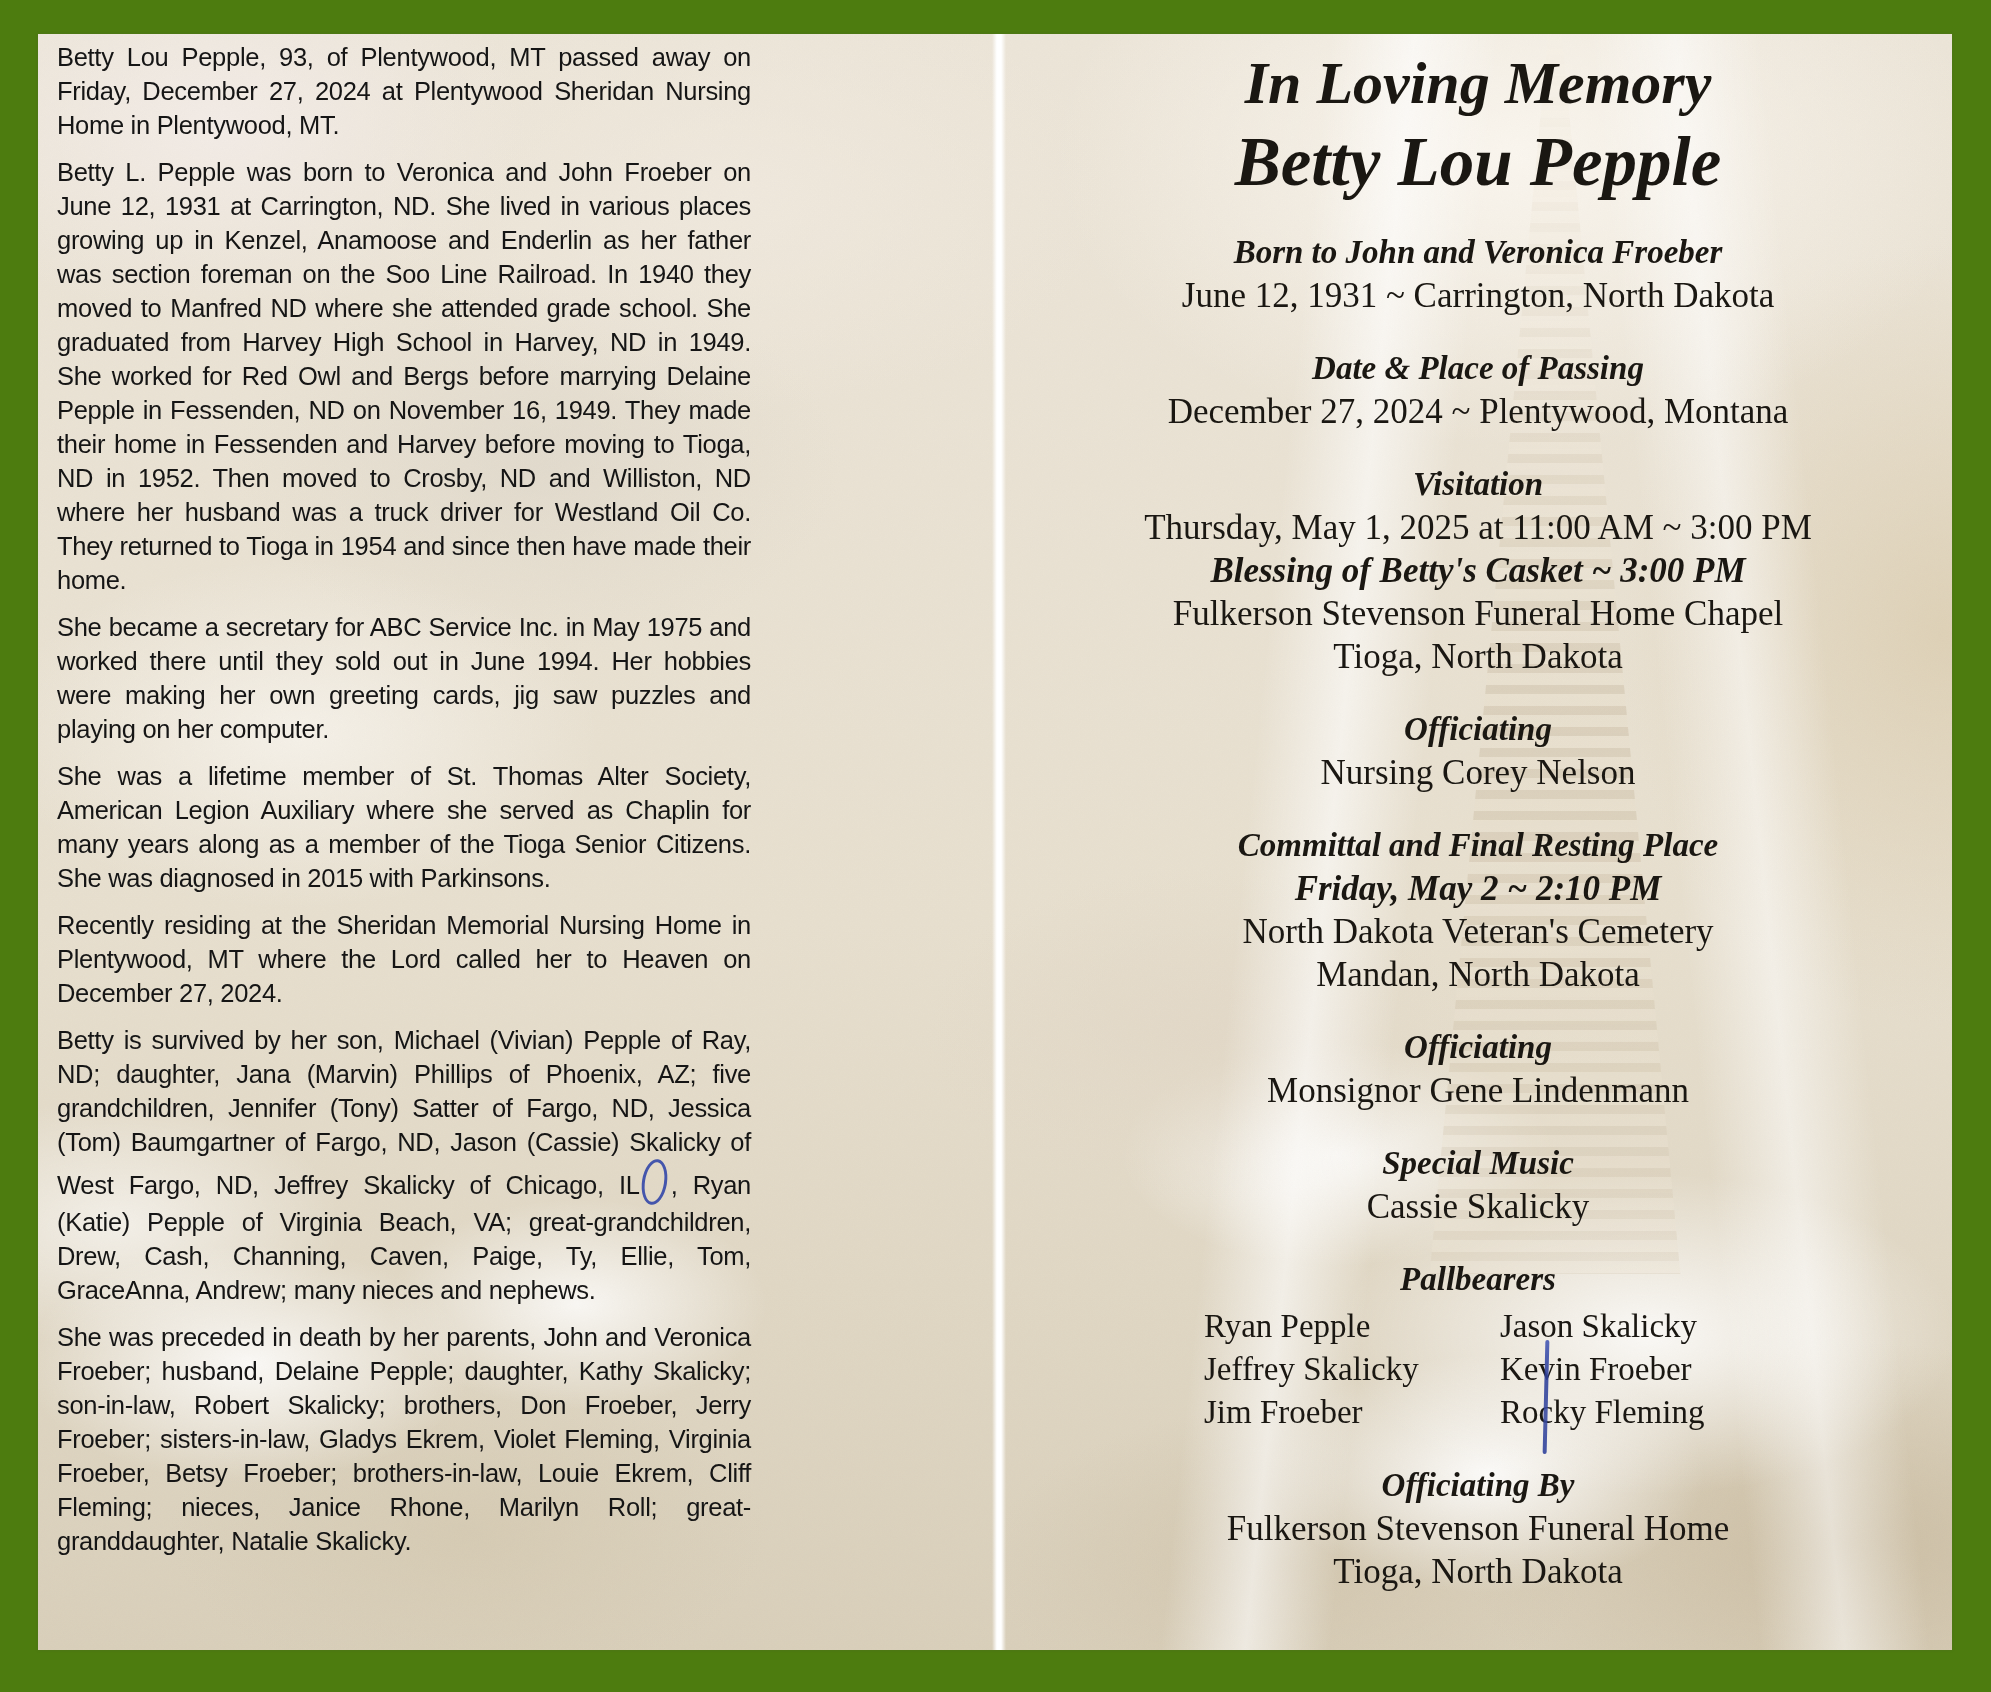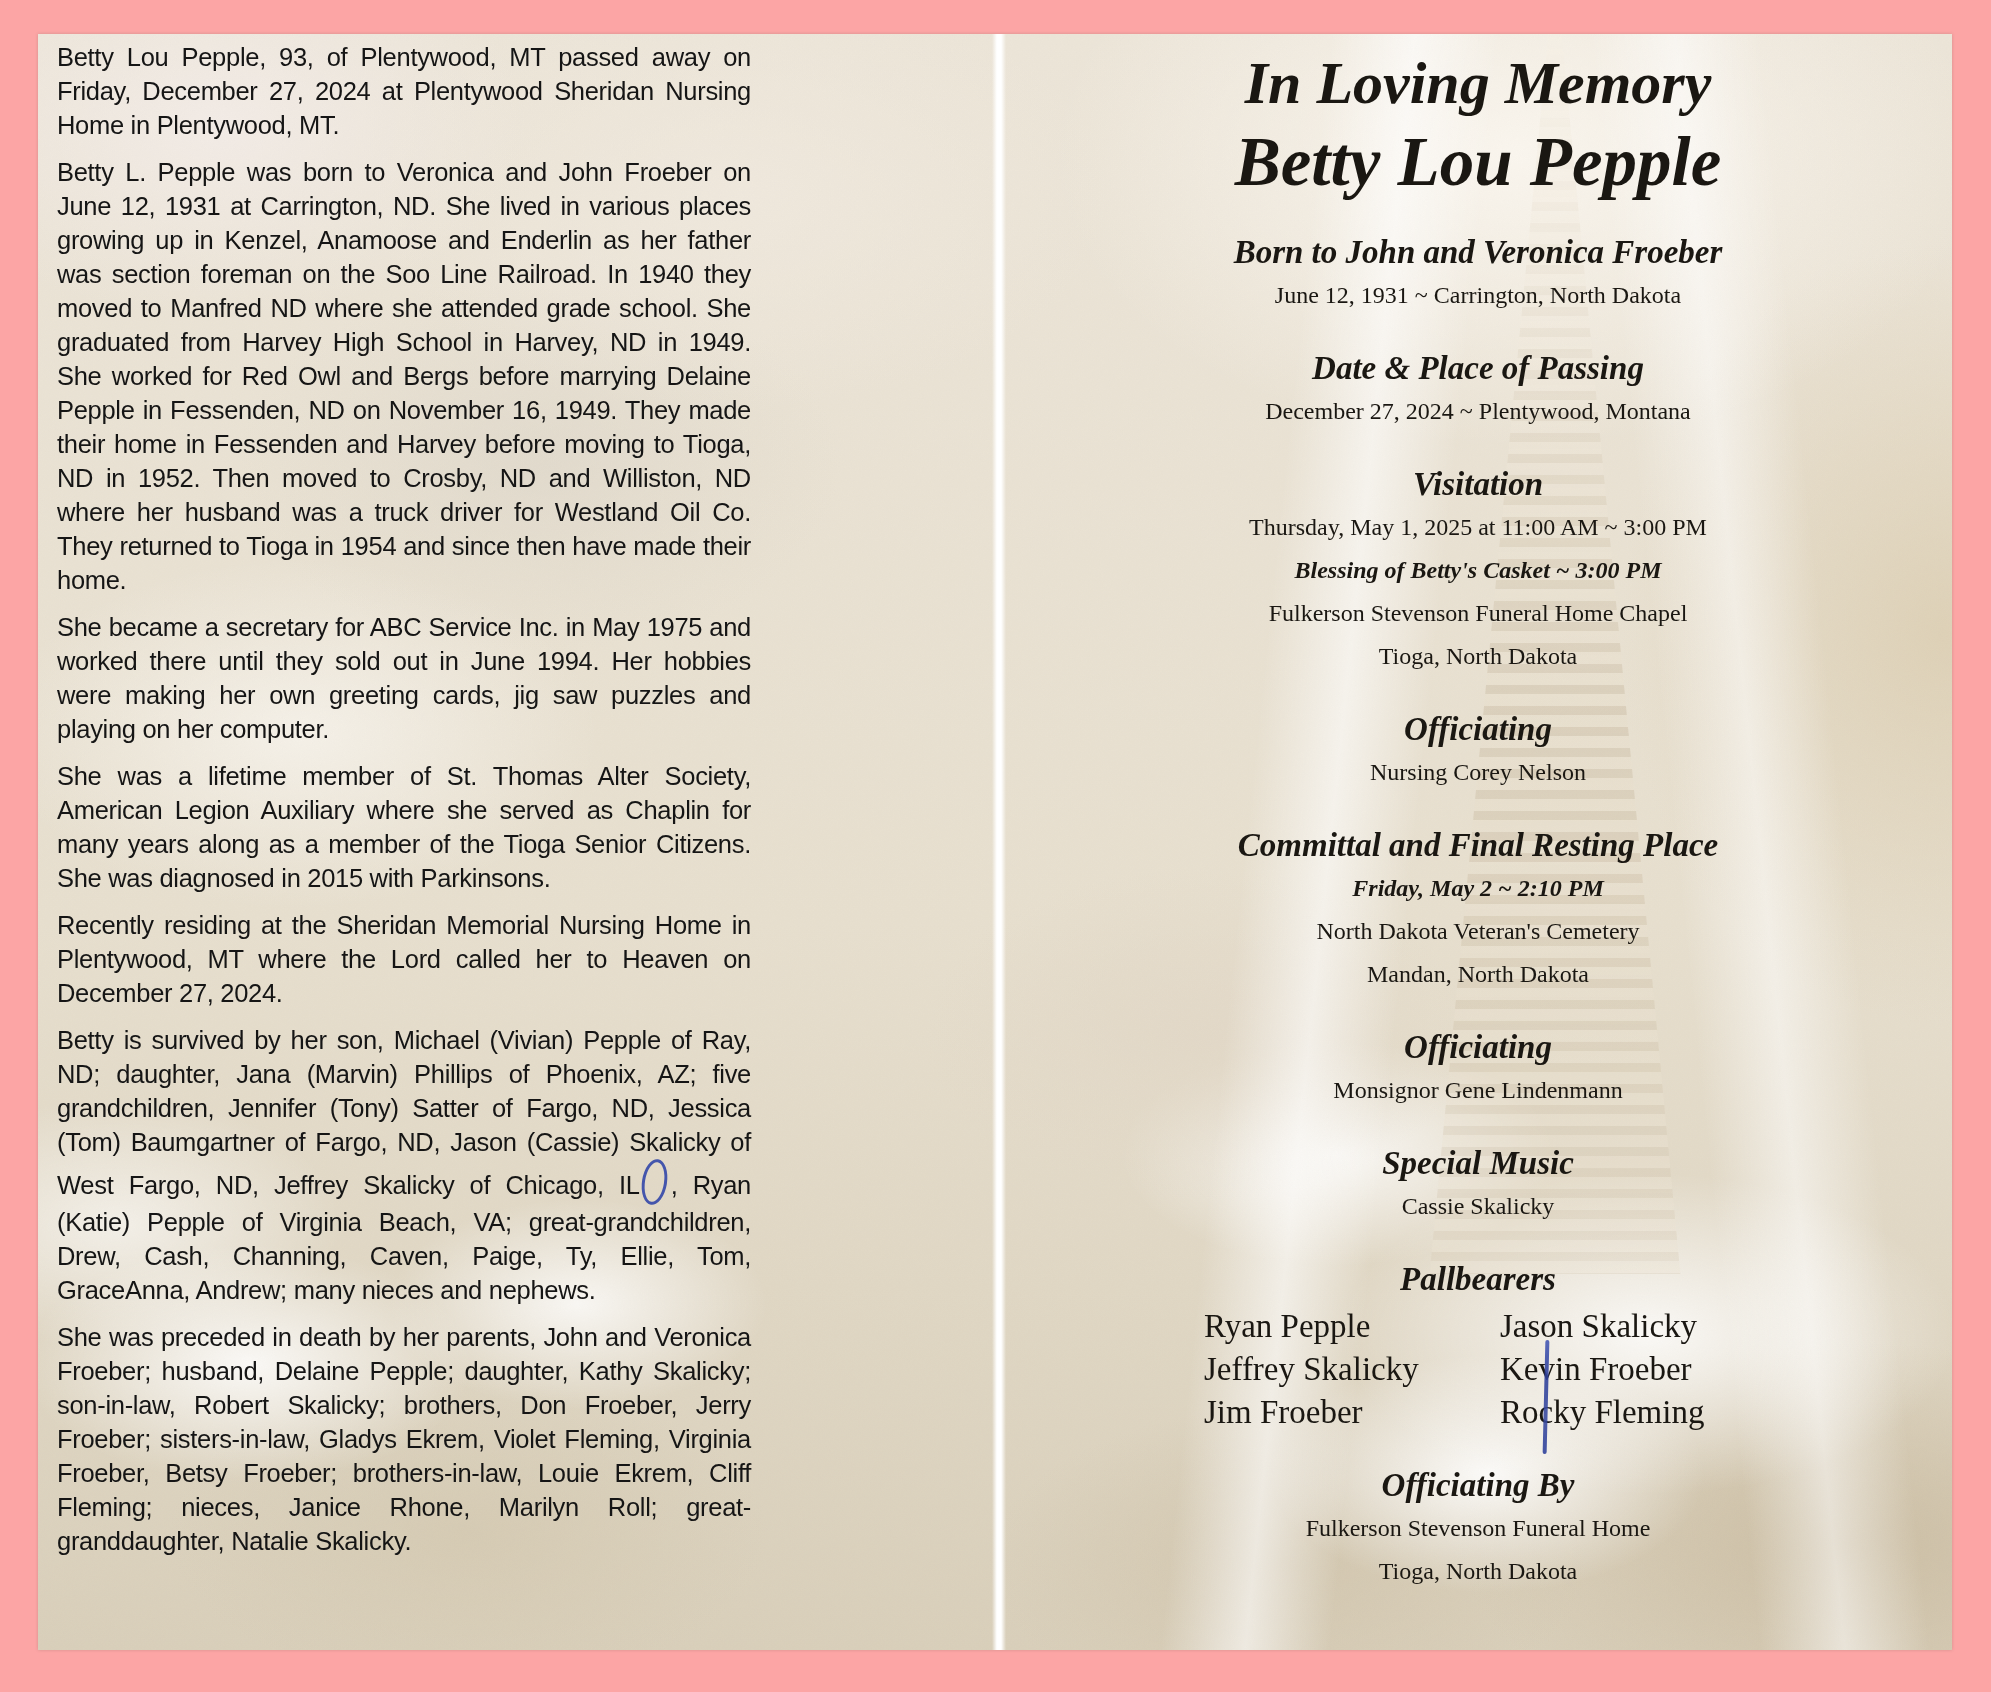"Betty Lou Pepple, 93, of" .scan { background: #fca5a5 -> #4d7c0f }
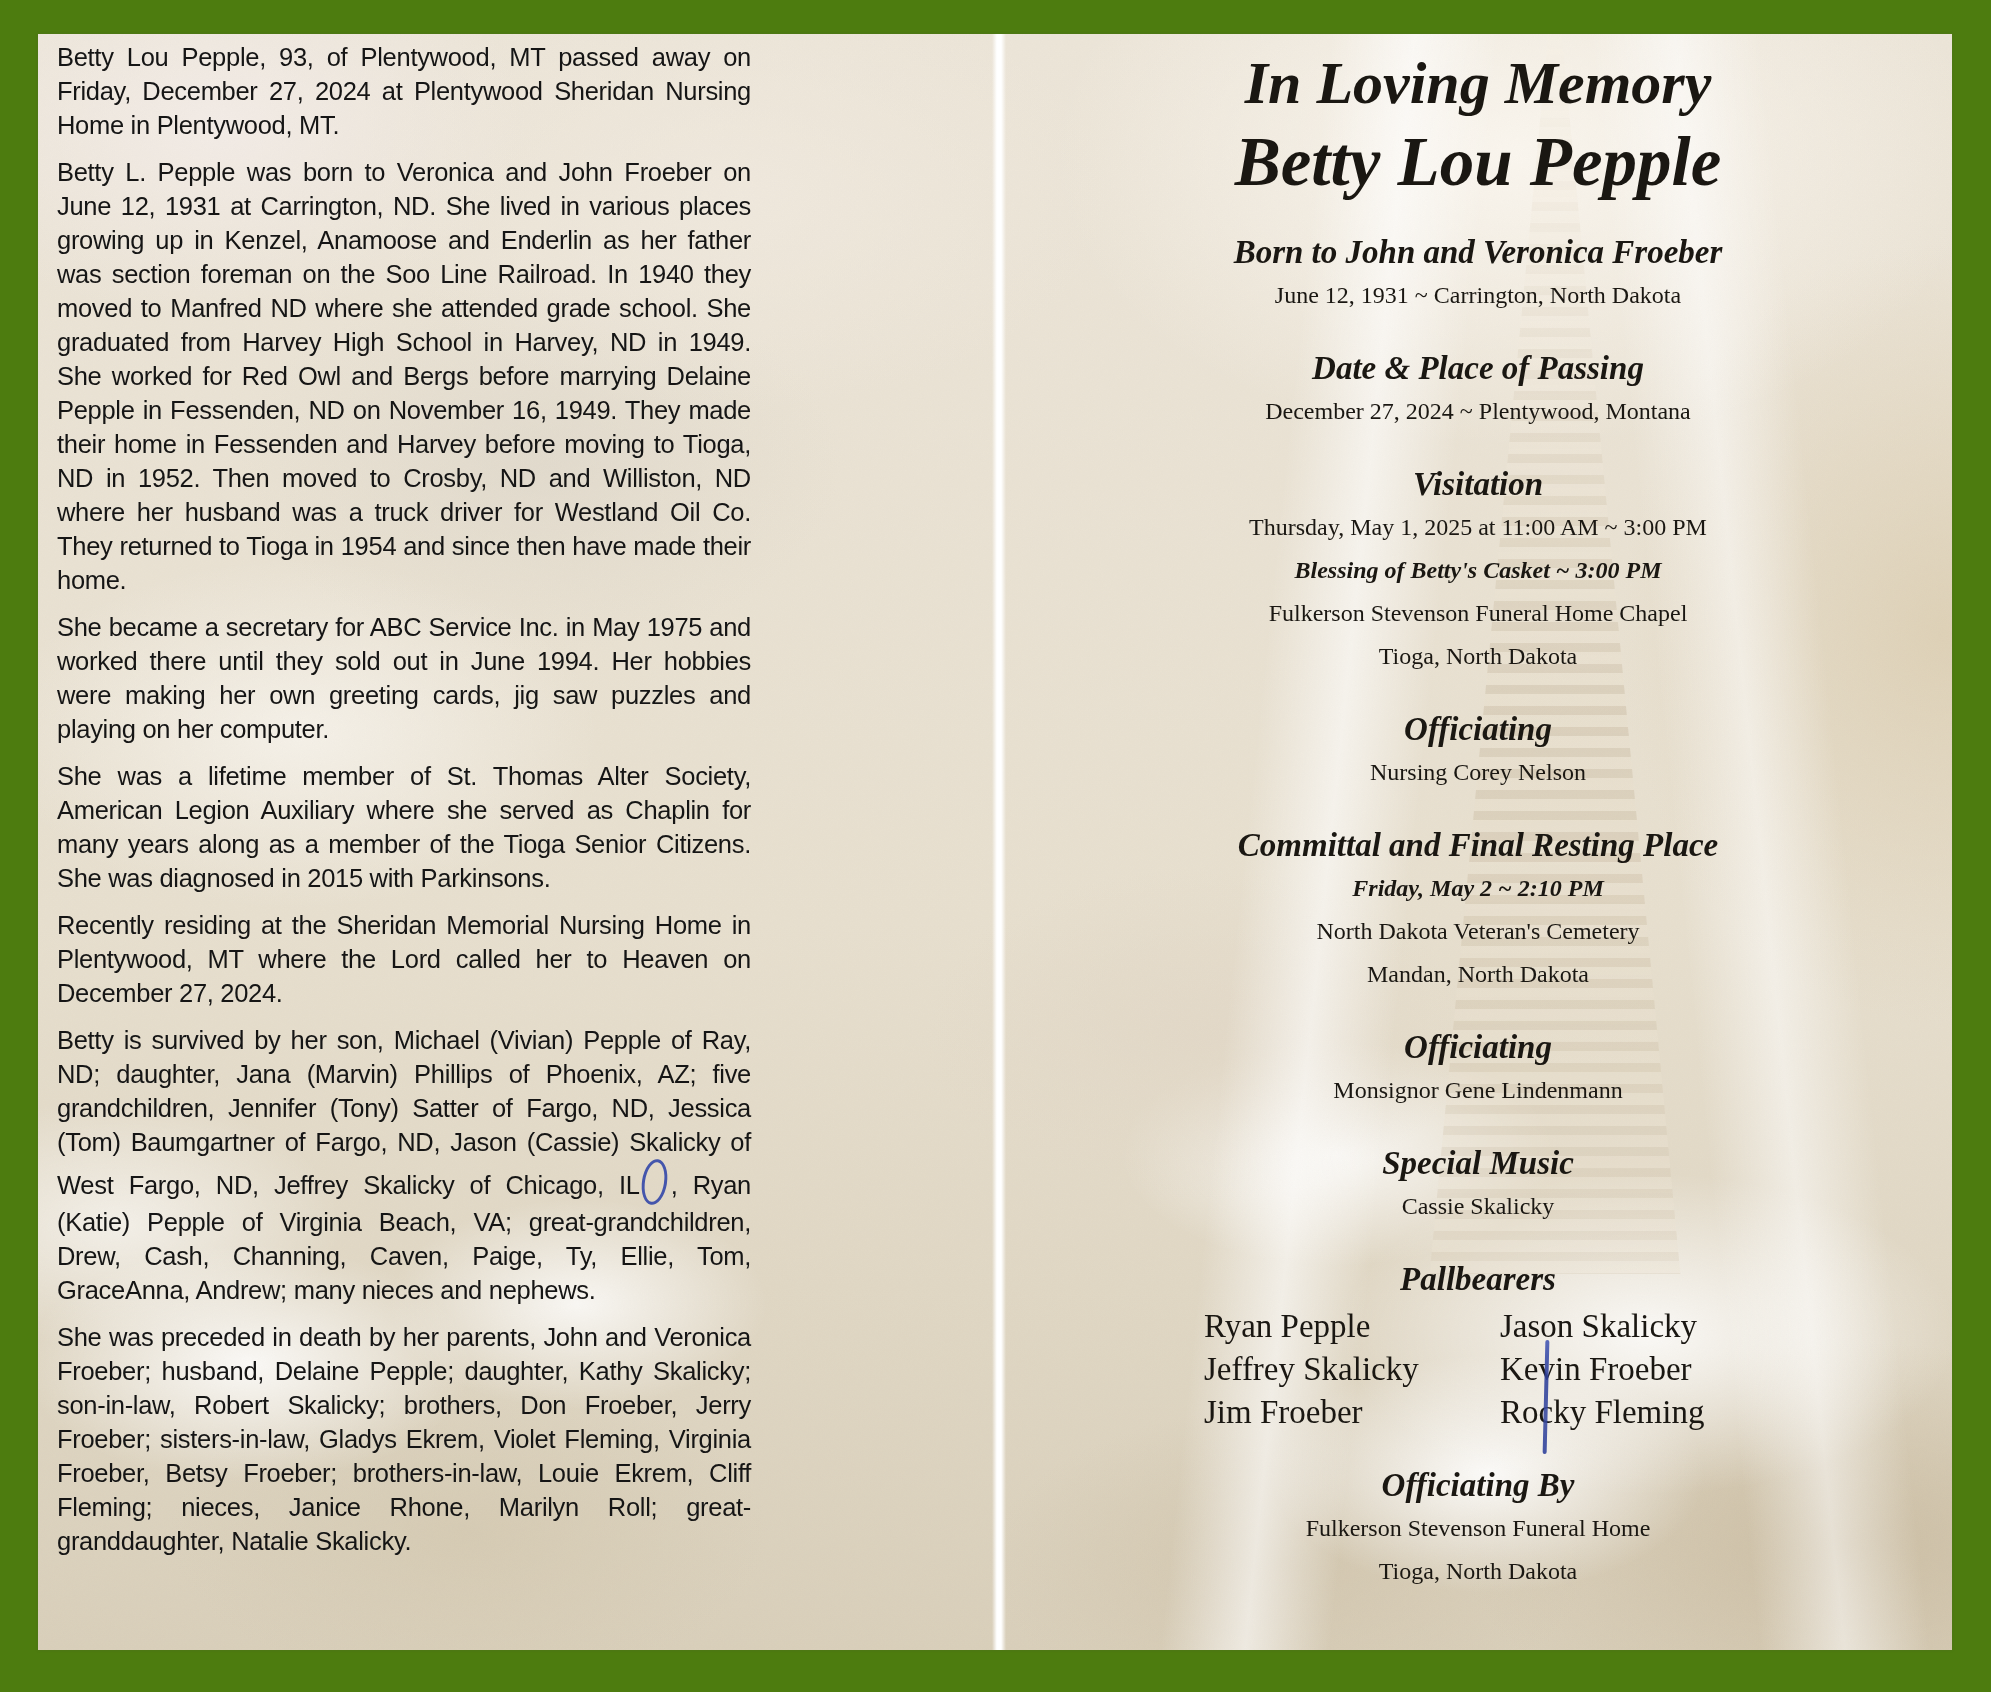"June 12, 1931 ~ Carrington," .mem-line { font-size: 24px -> 35px }
